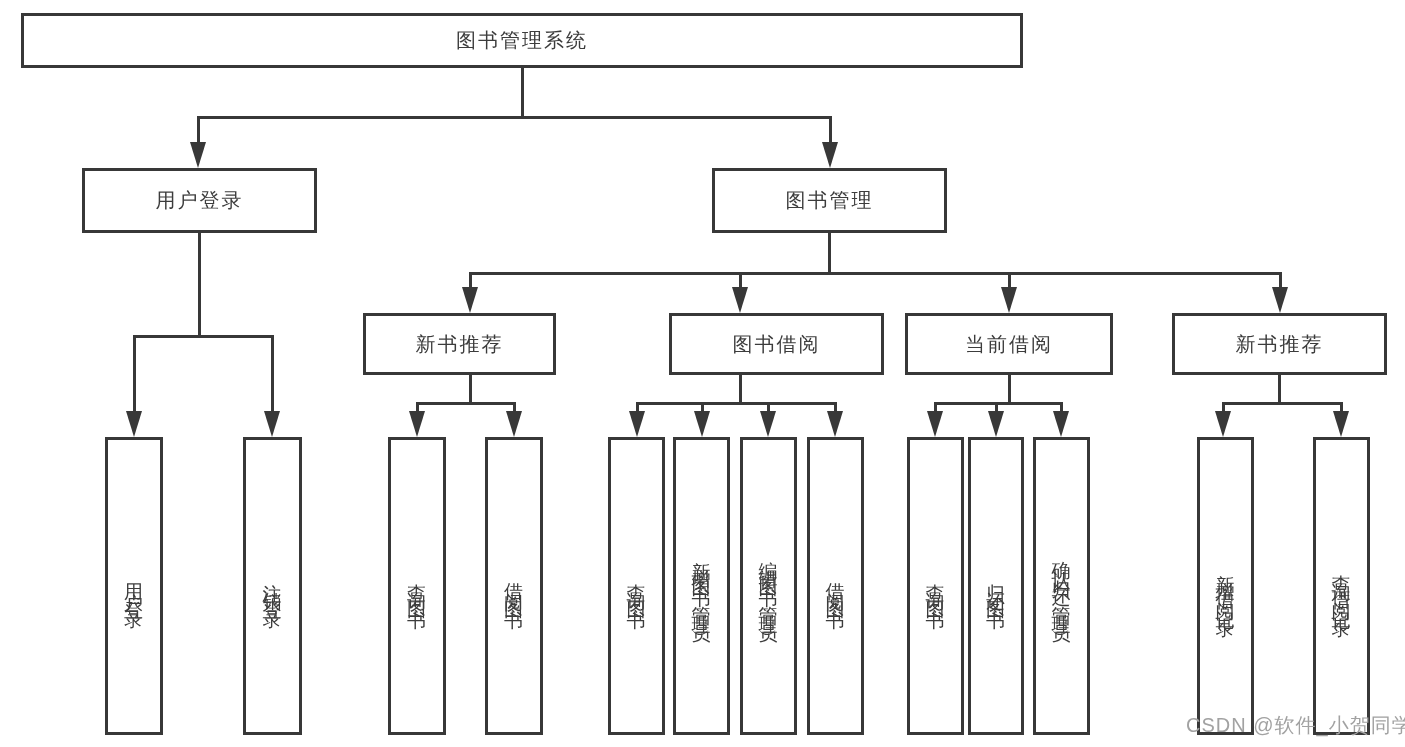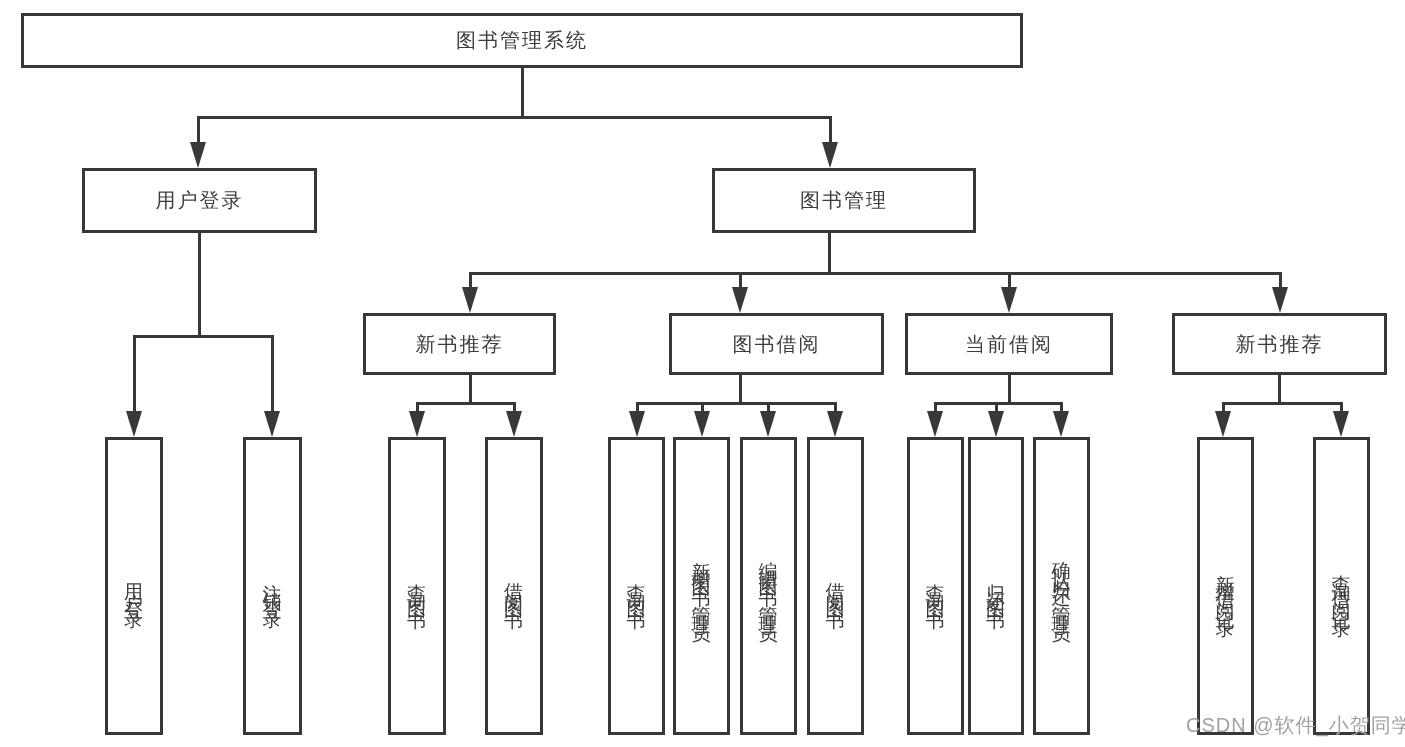"图书管理" div.node { width: 264px -> 235px }
